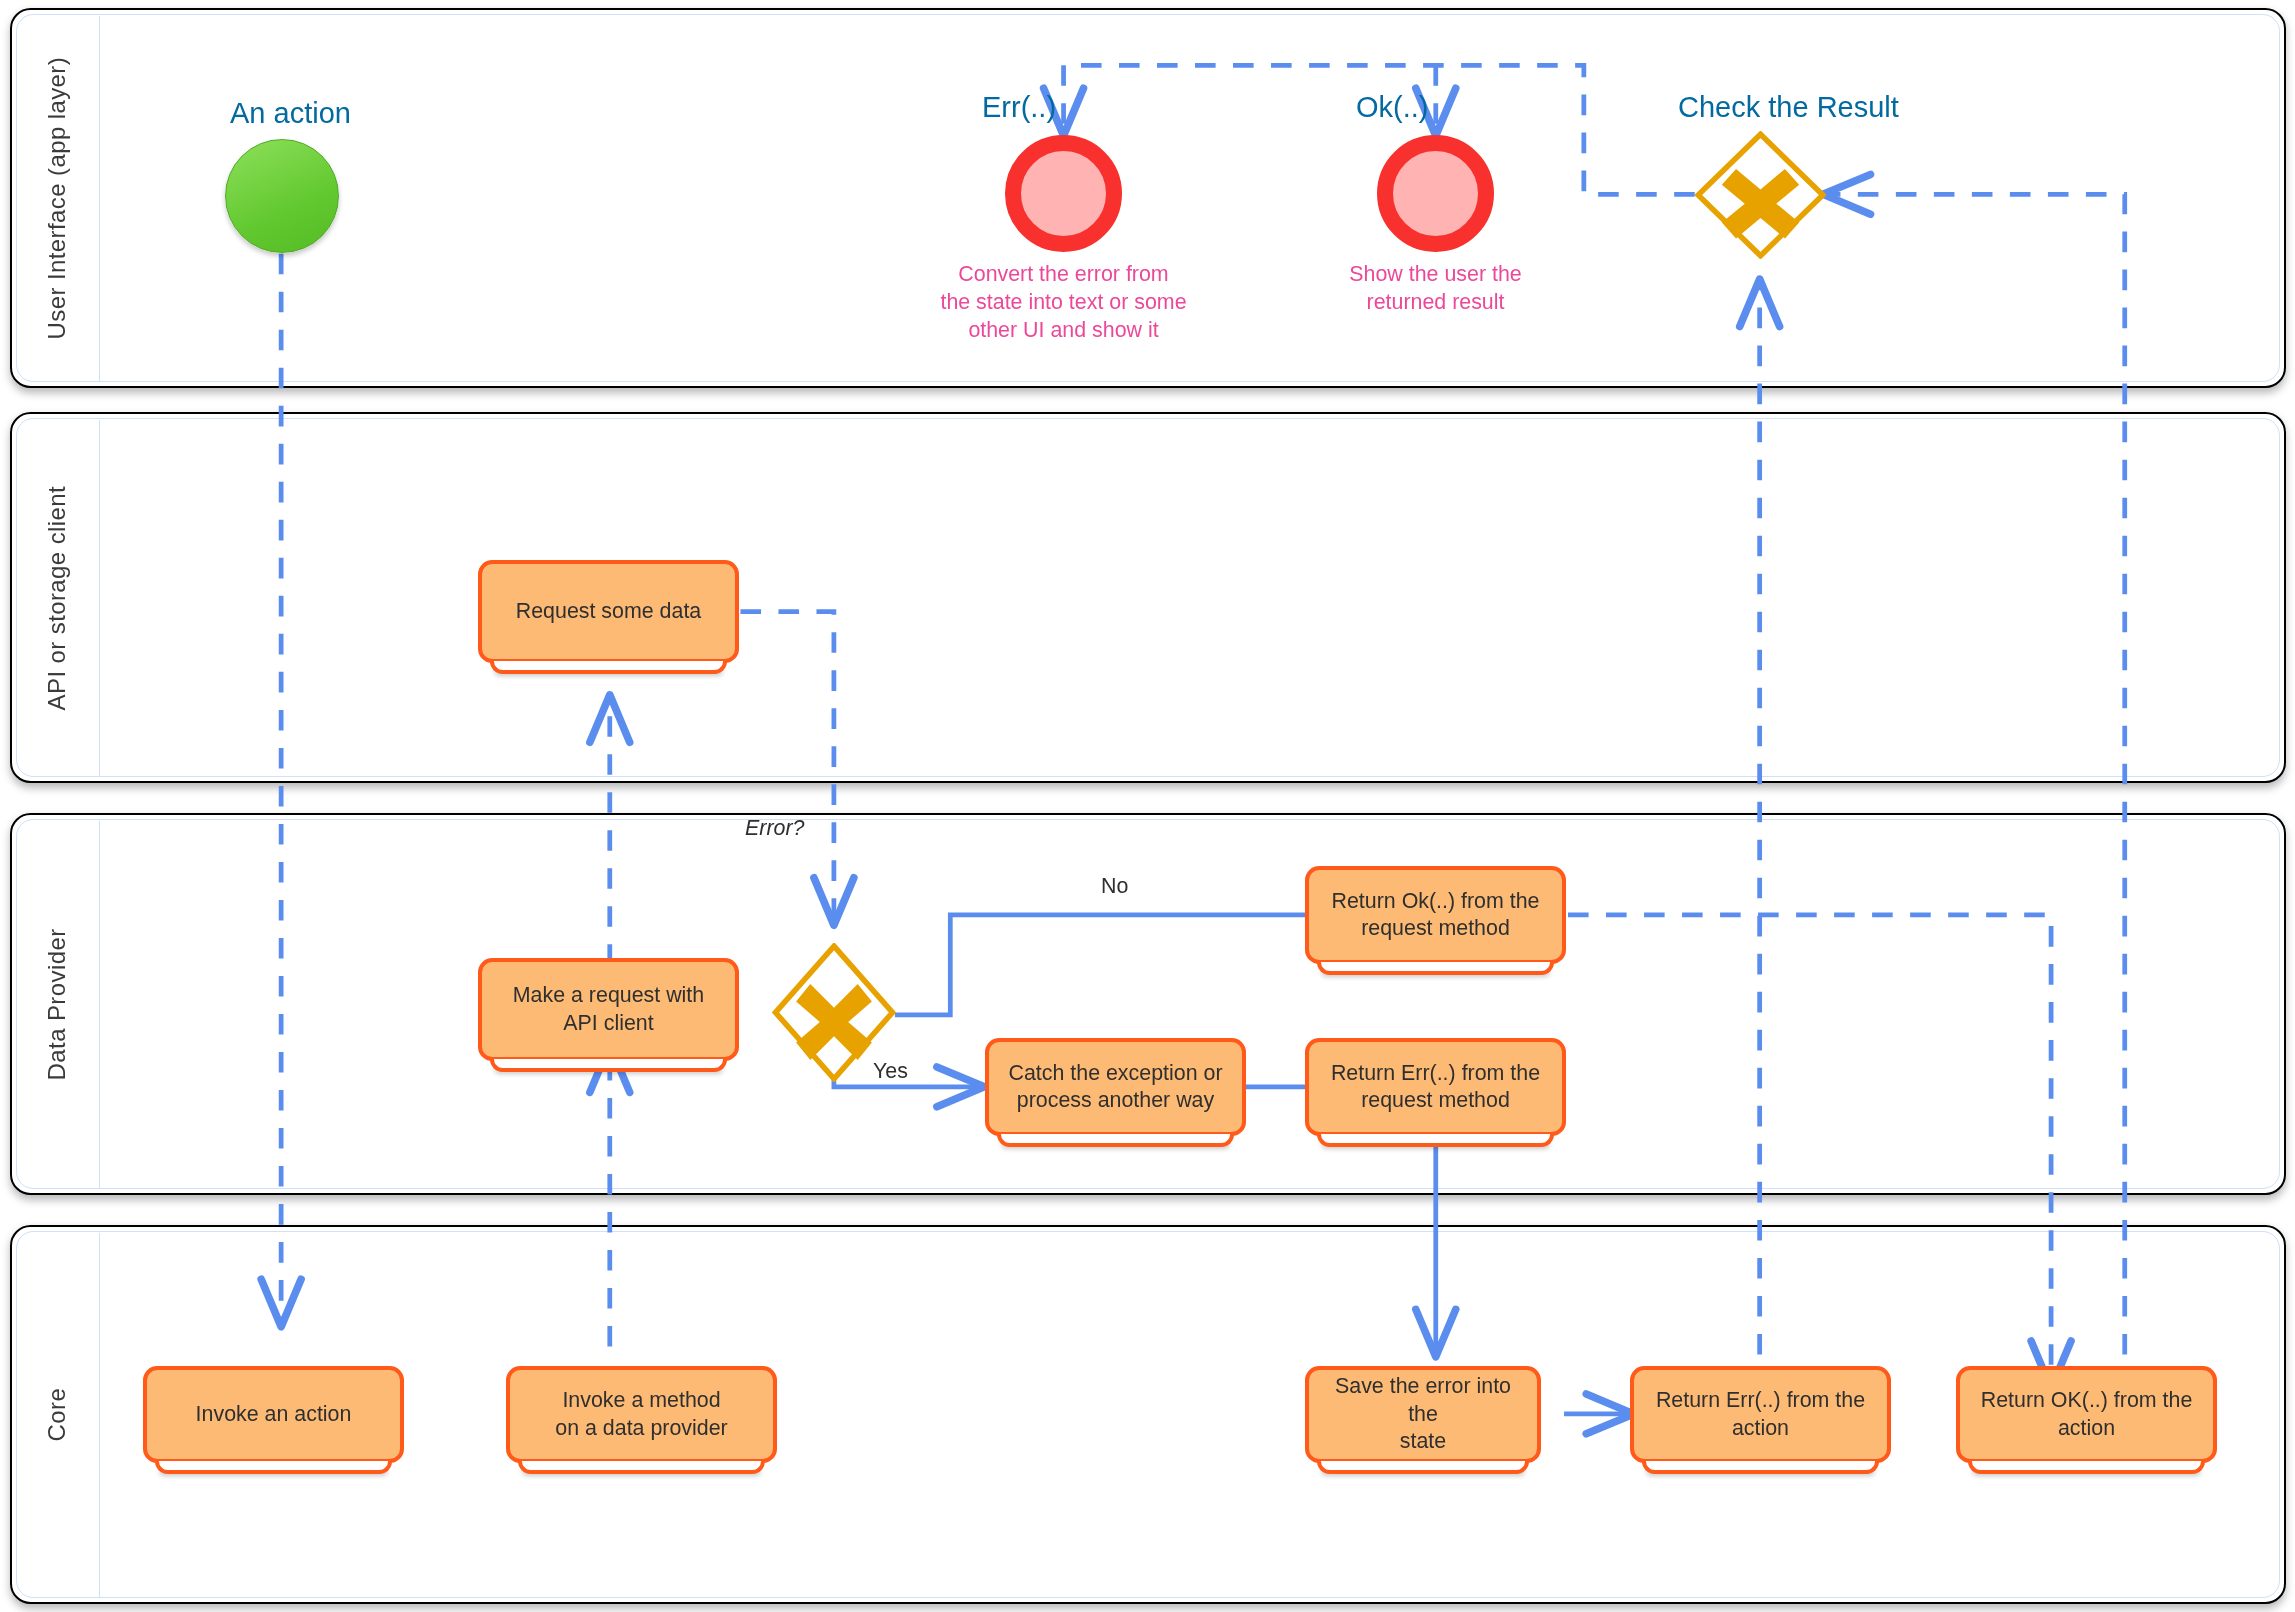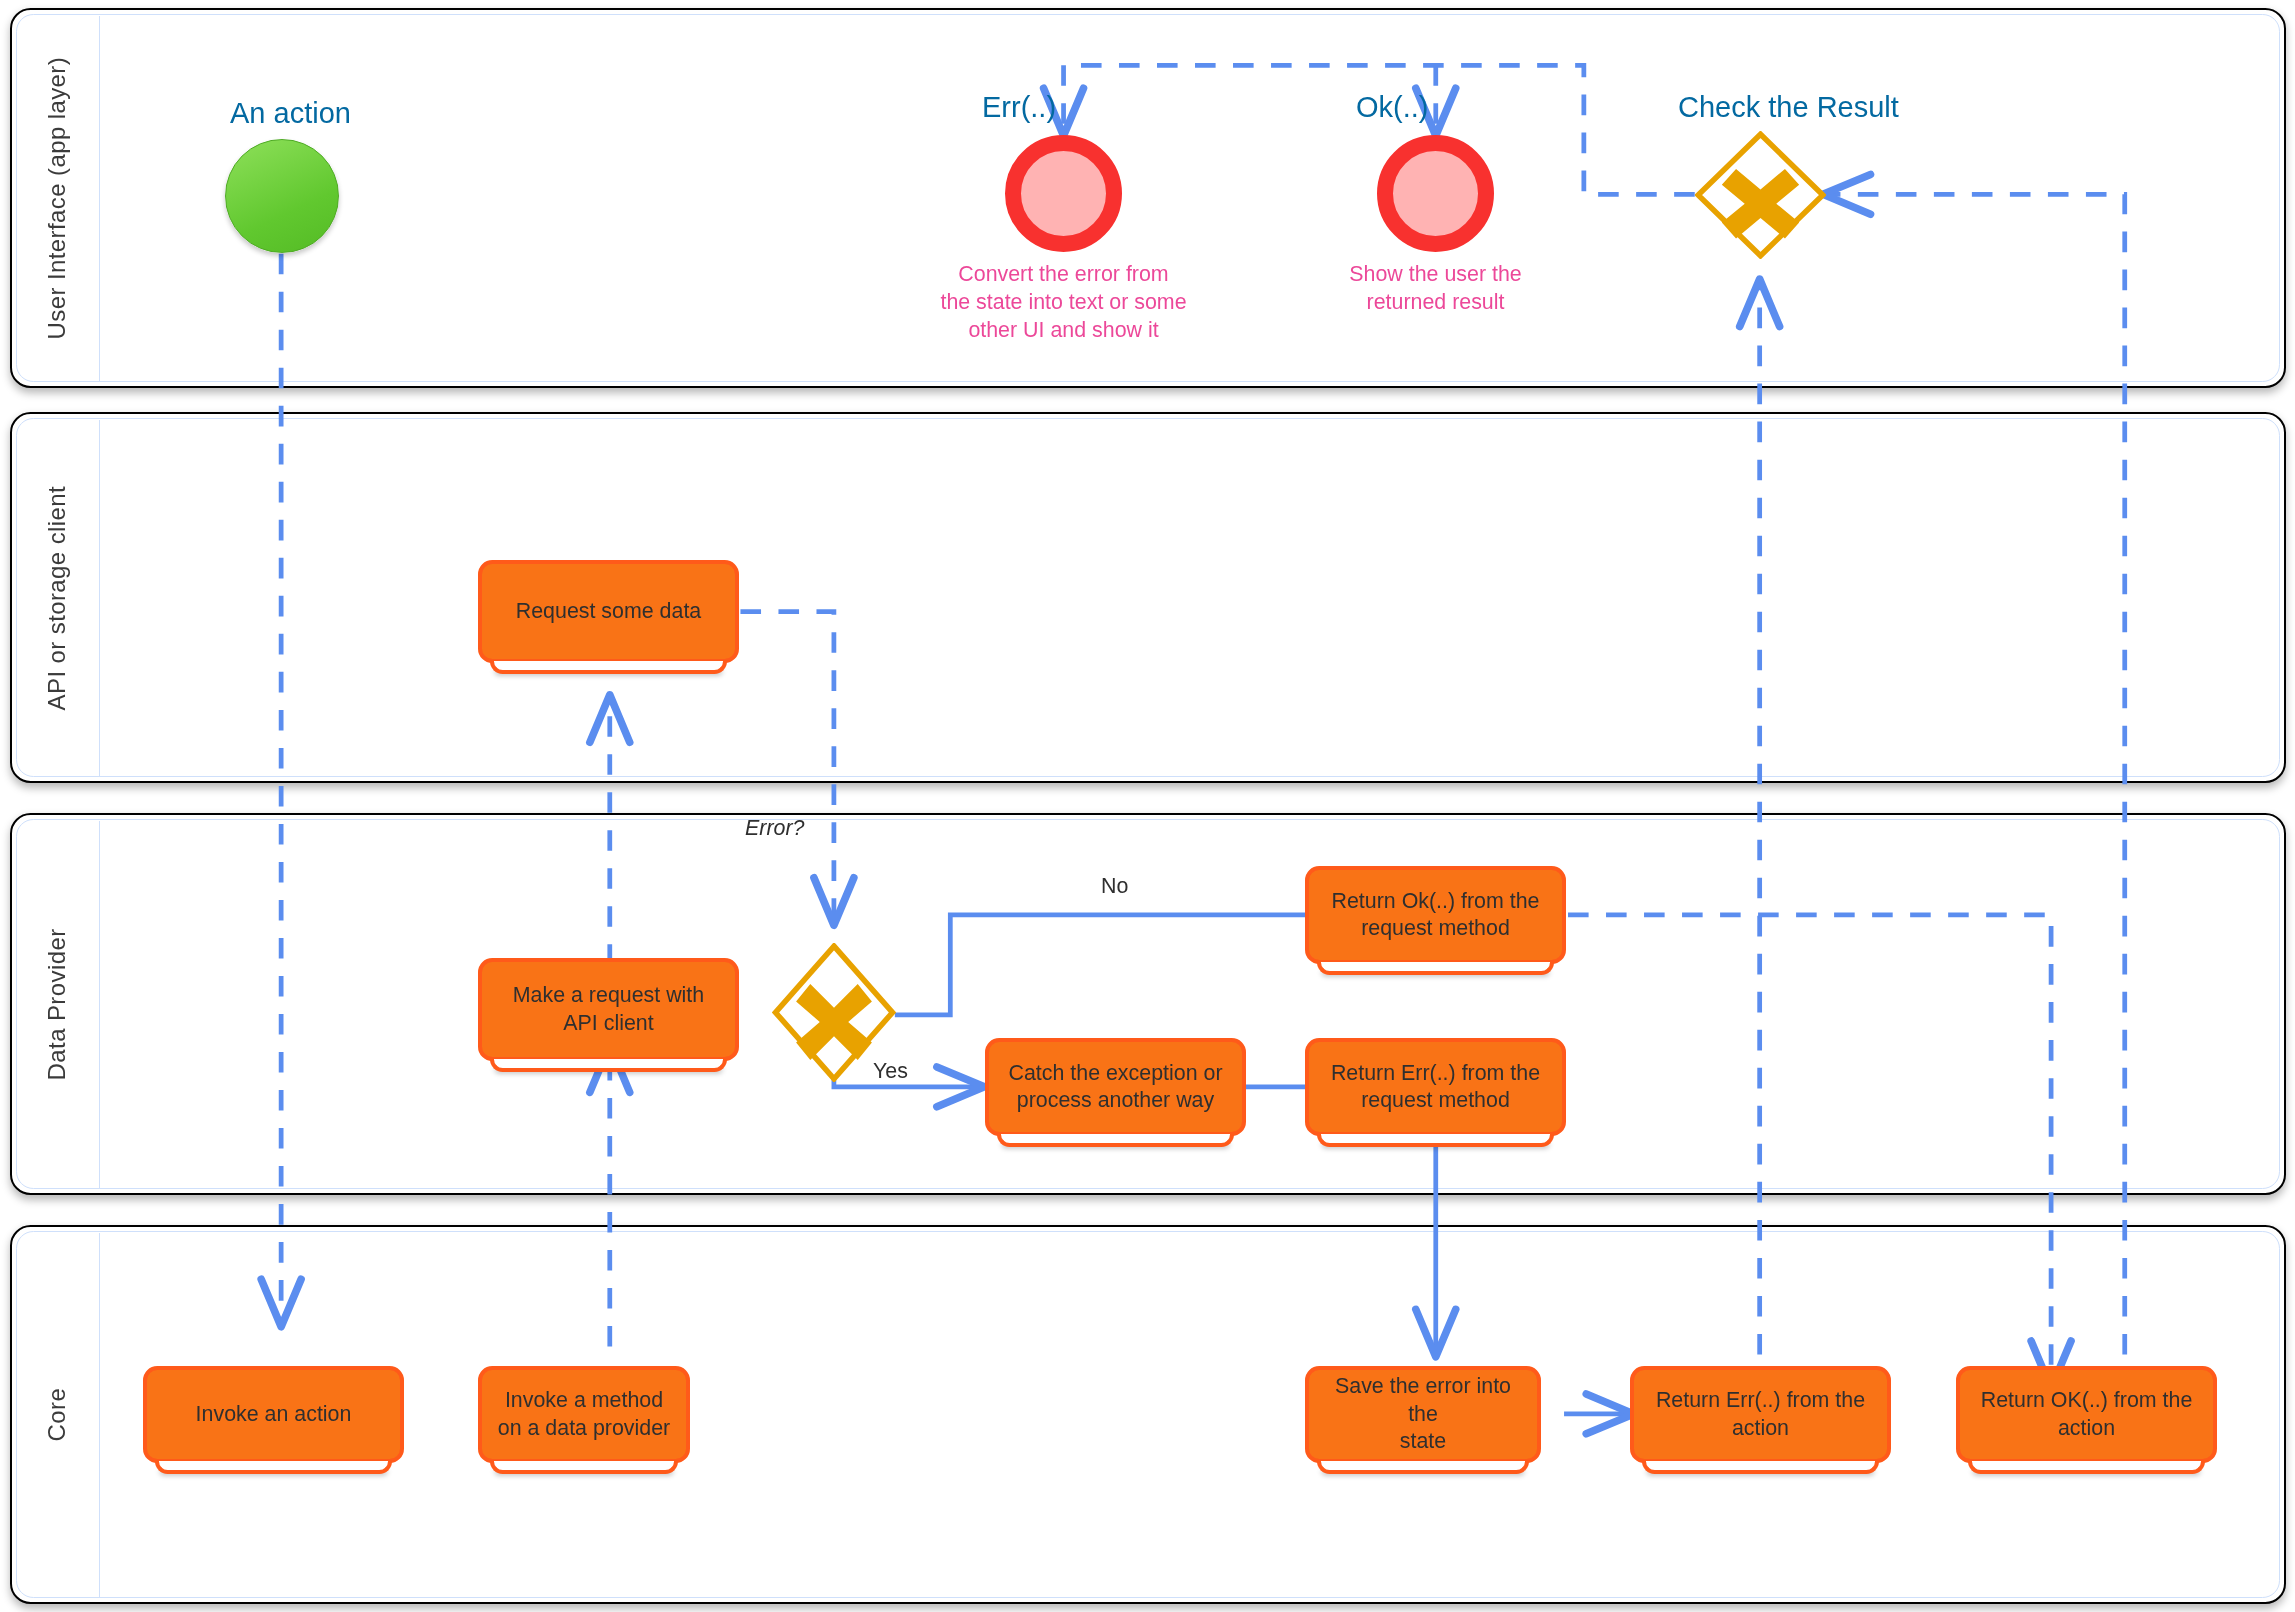"Request some data" .node-box { background: #f97316 -> #fdba74 }
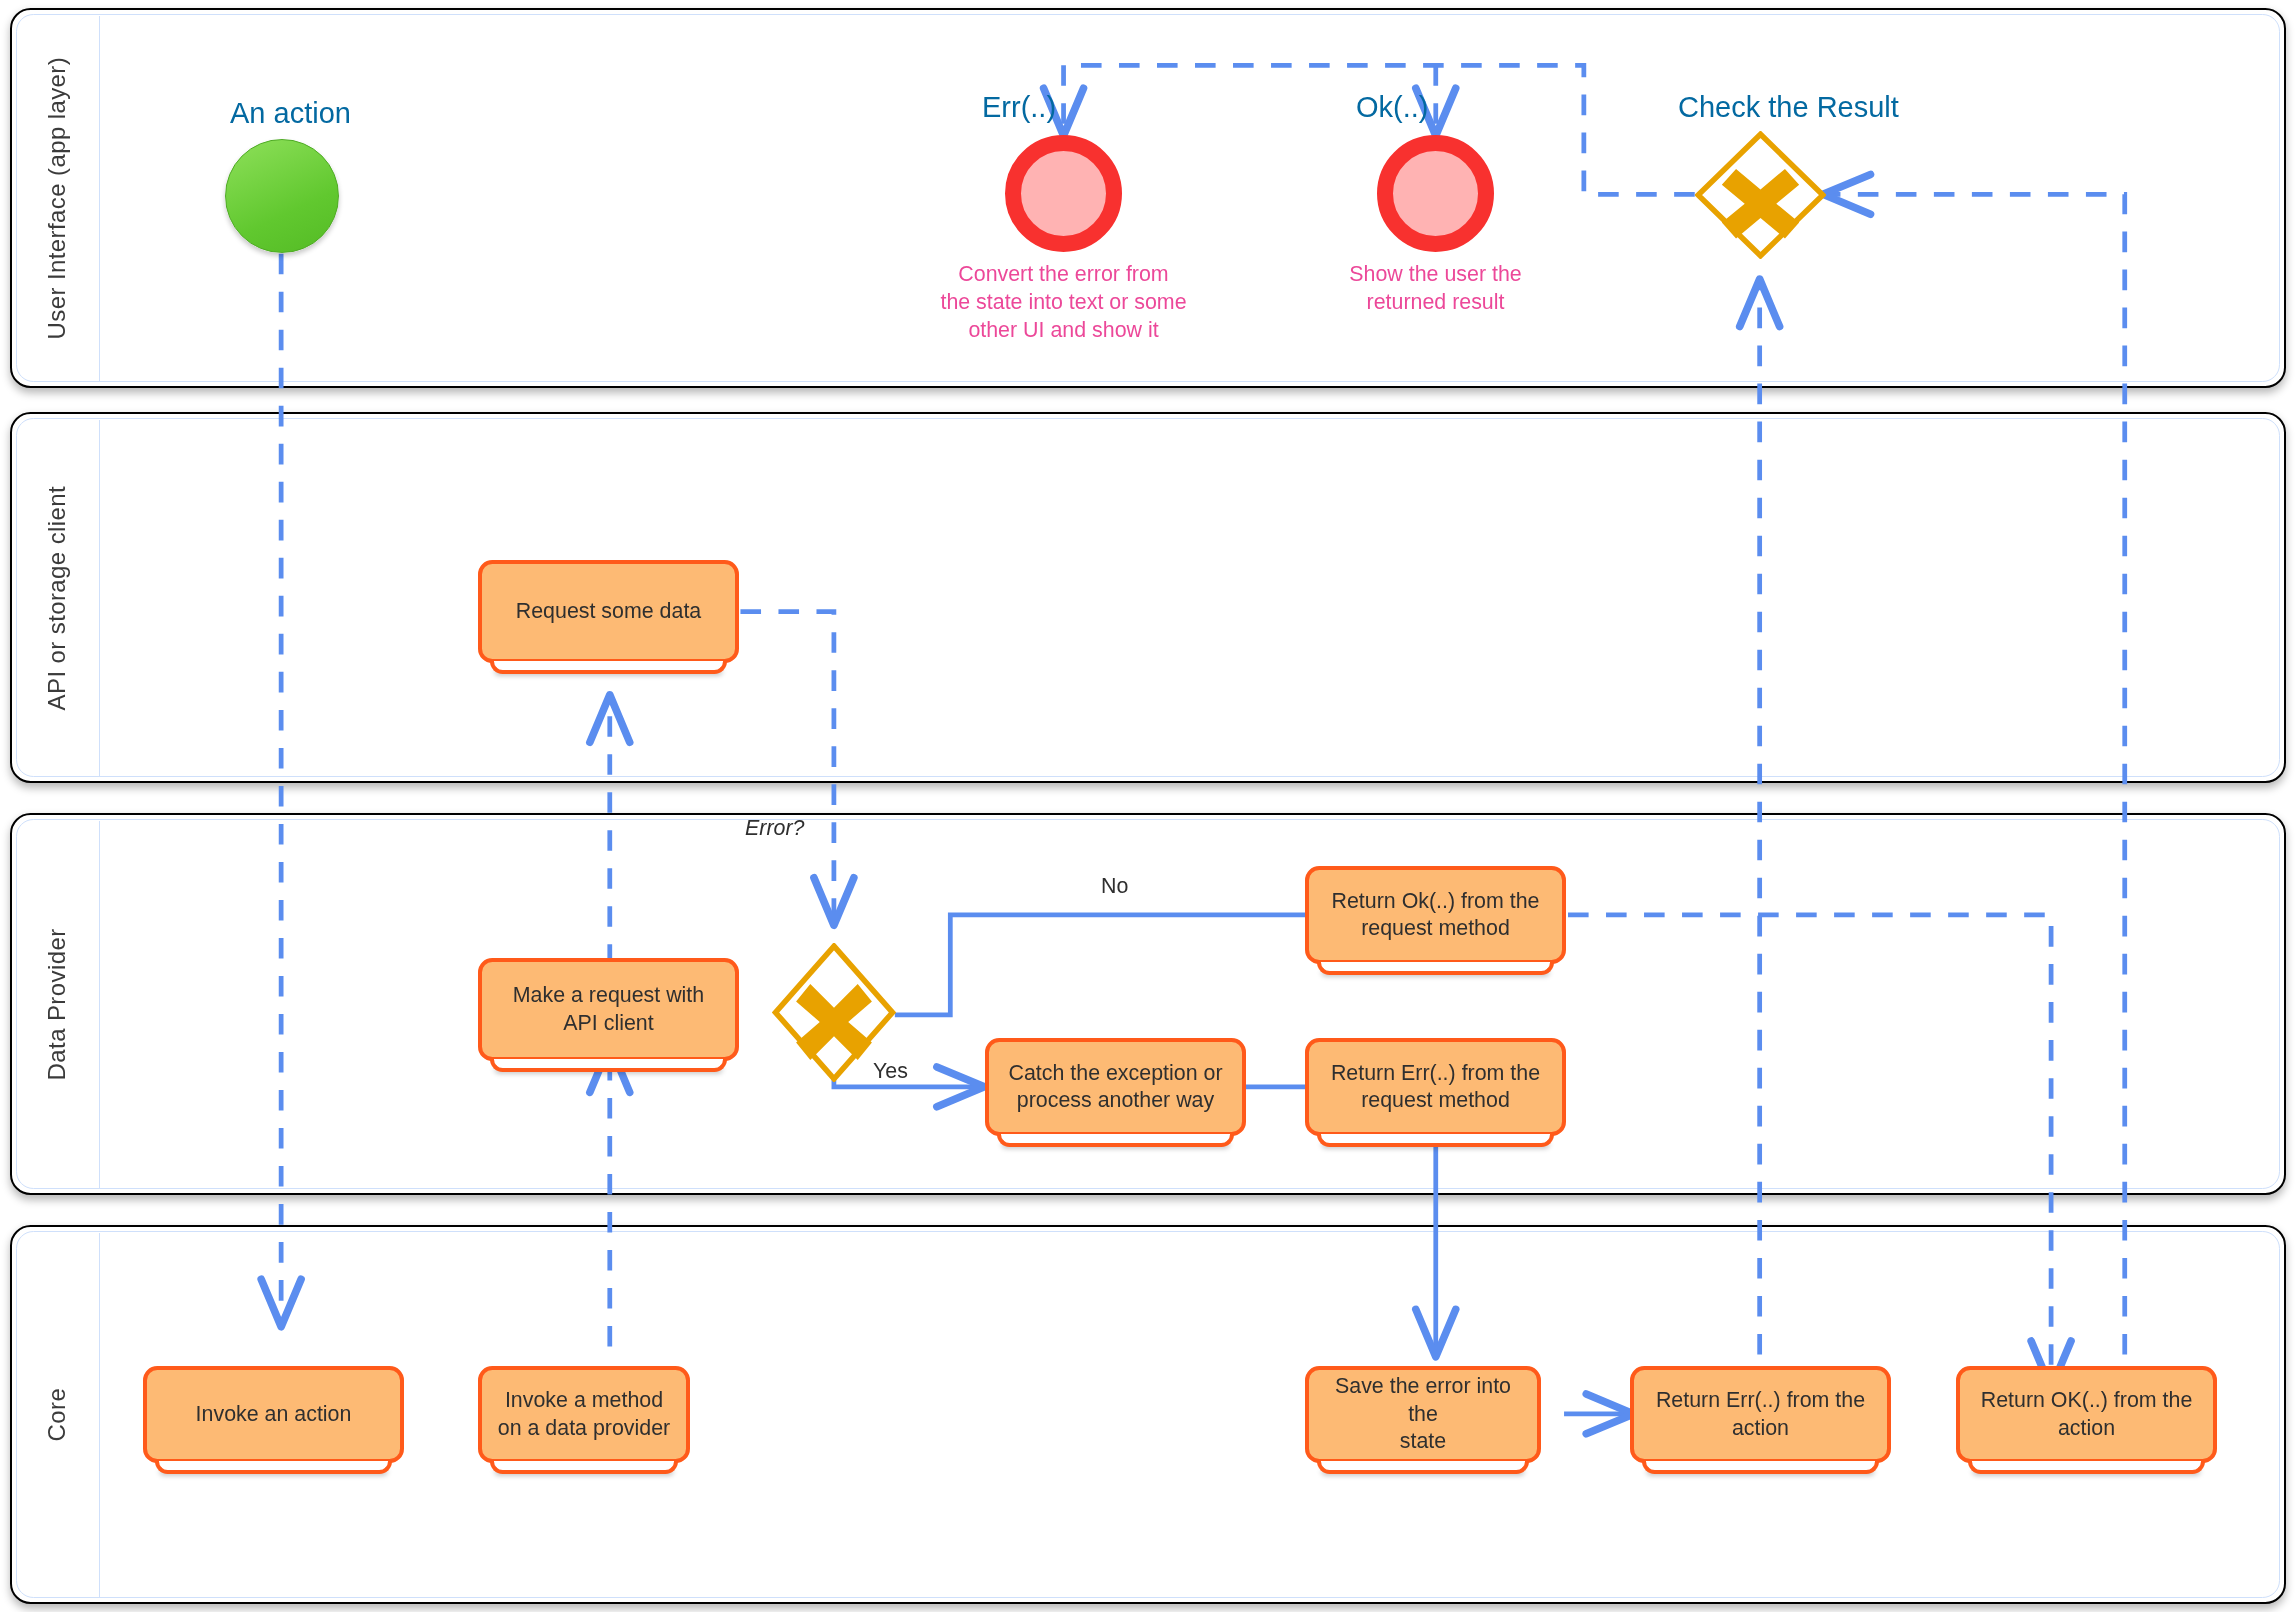"Invoke a method" div.node-box { left: 478px -> 506px; width: 212px -> 271px }
